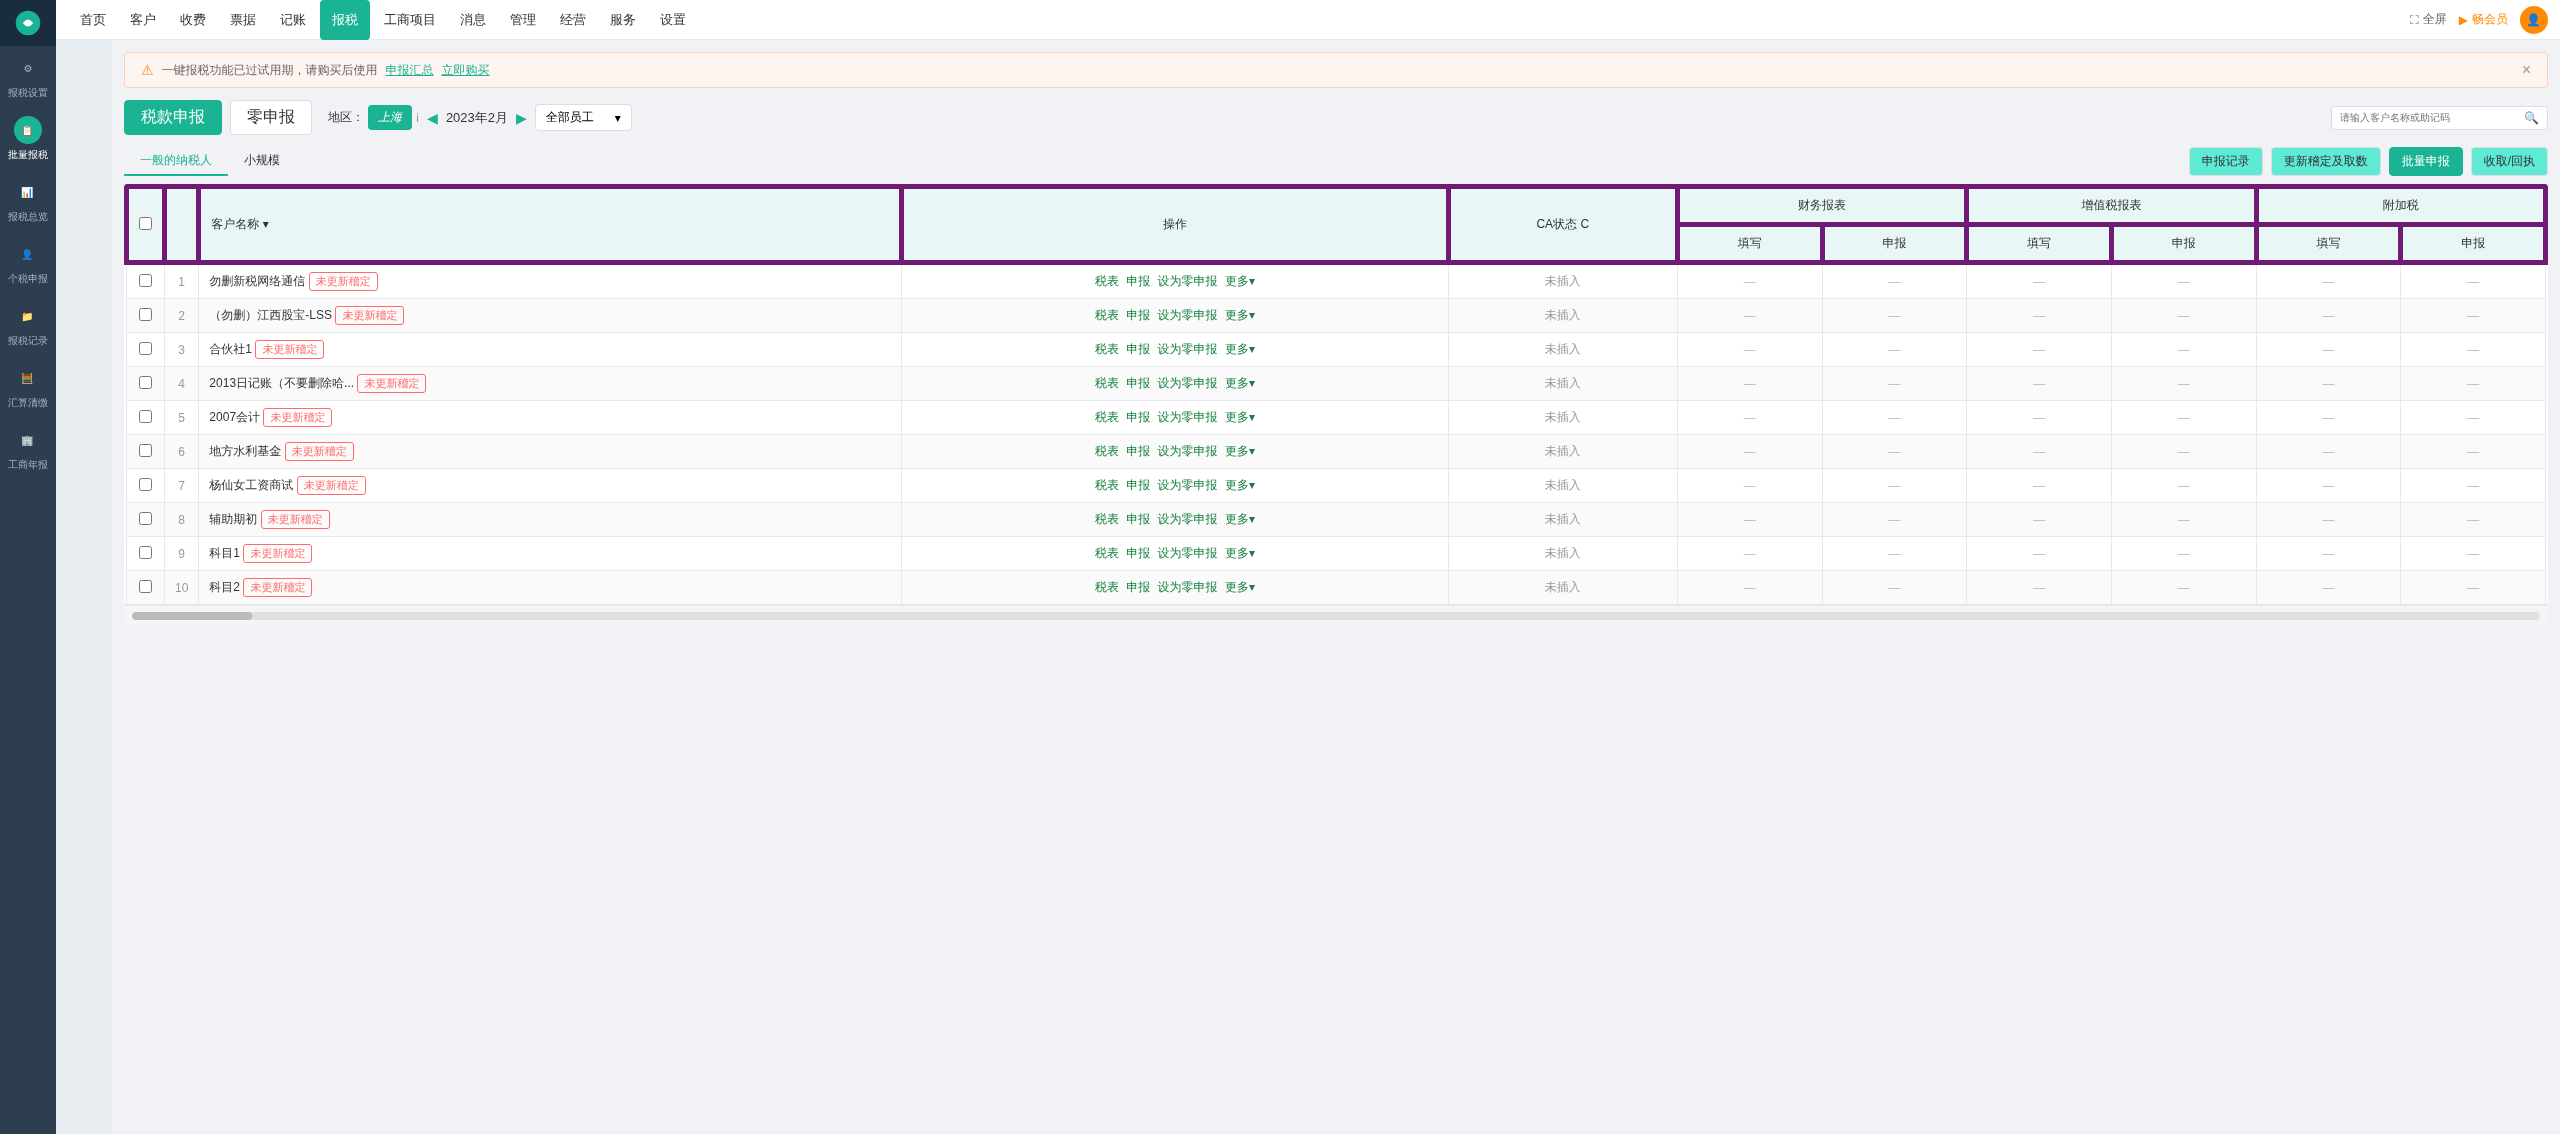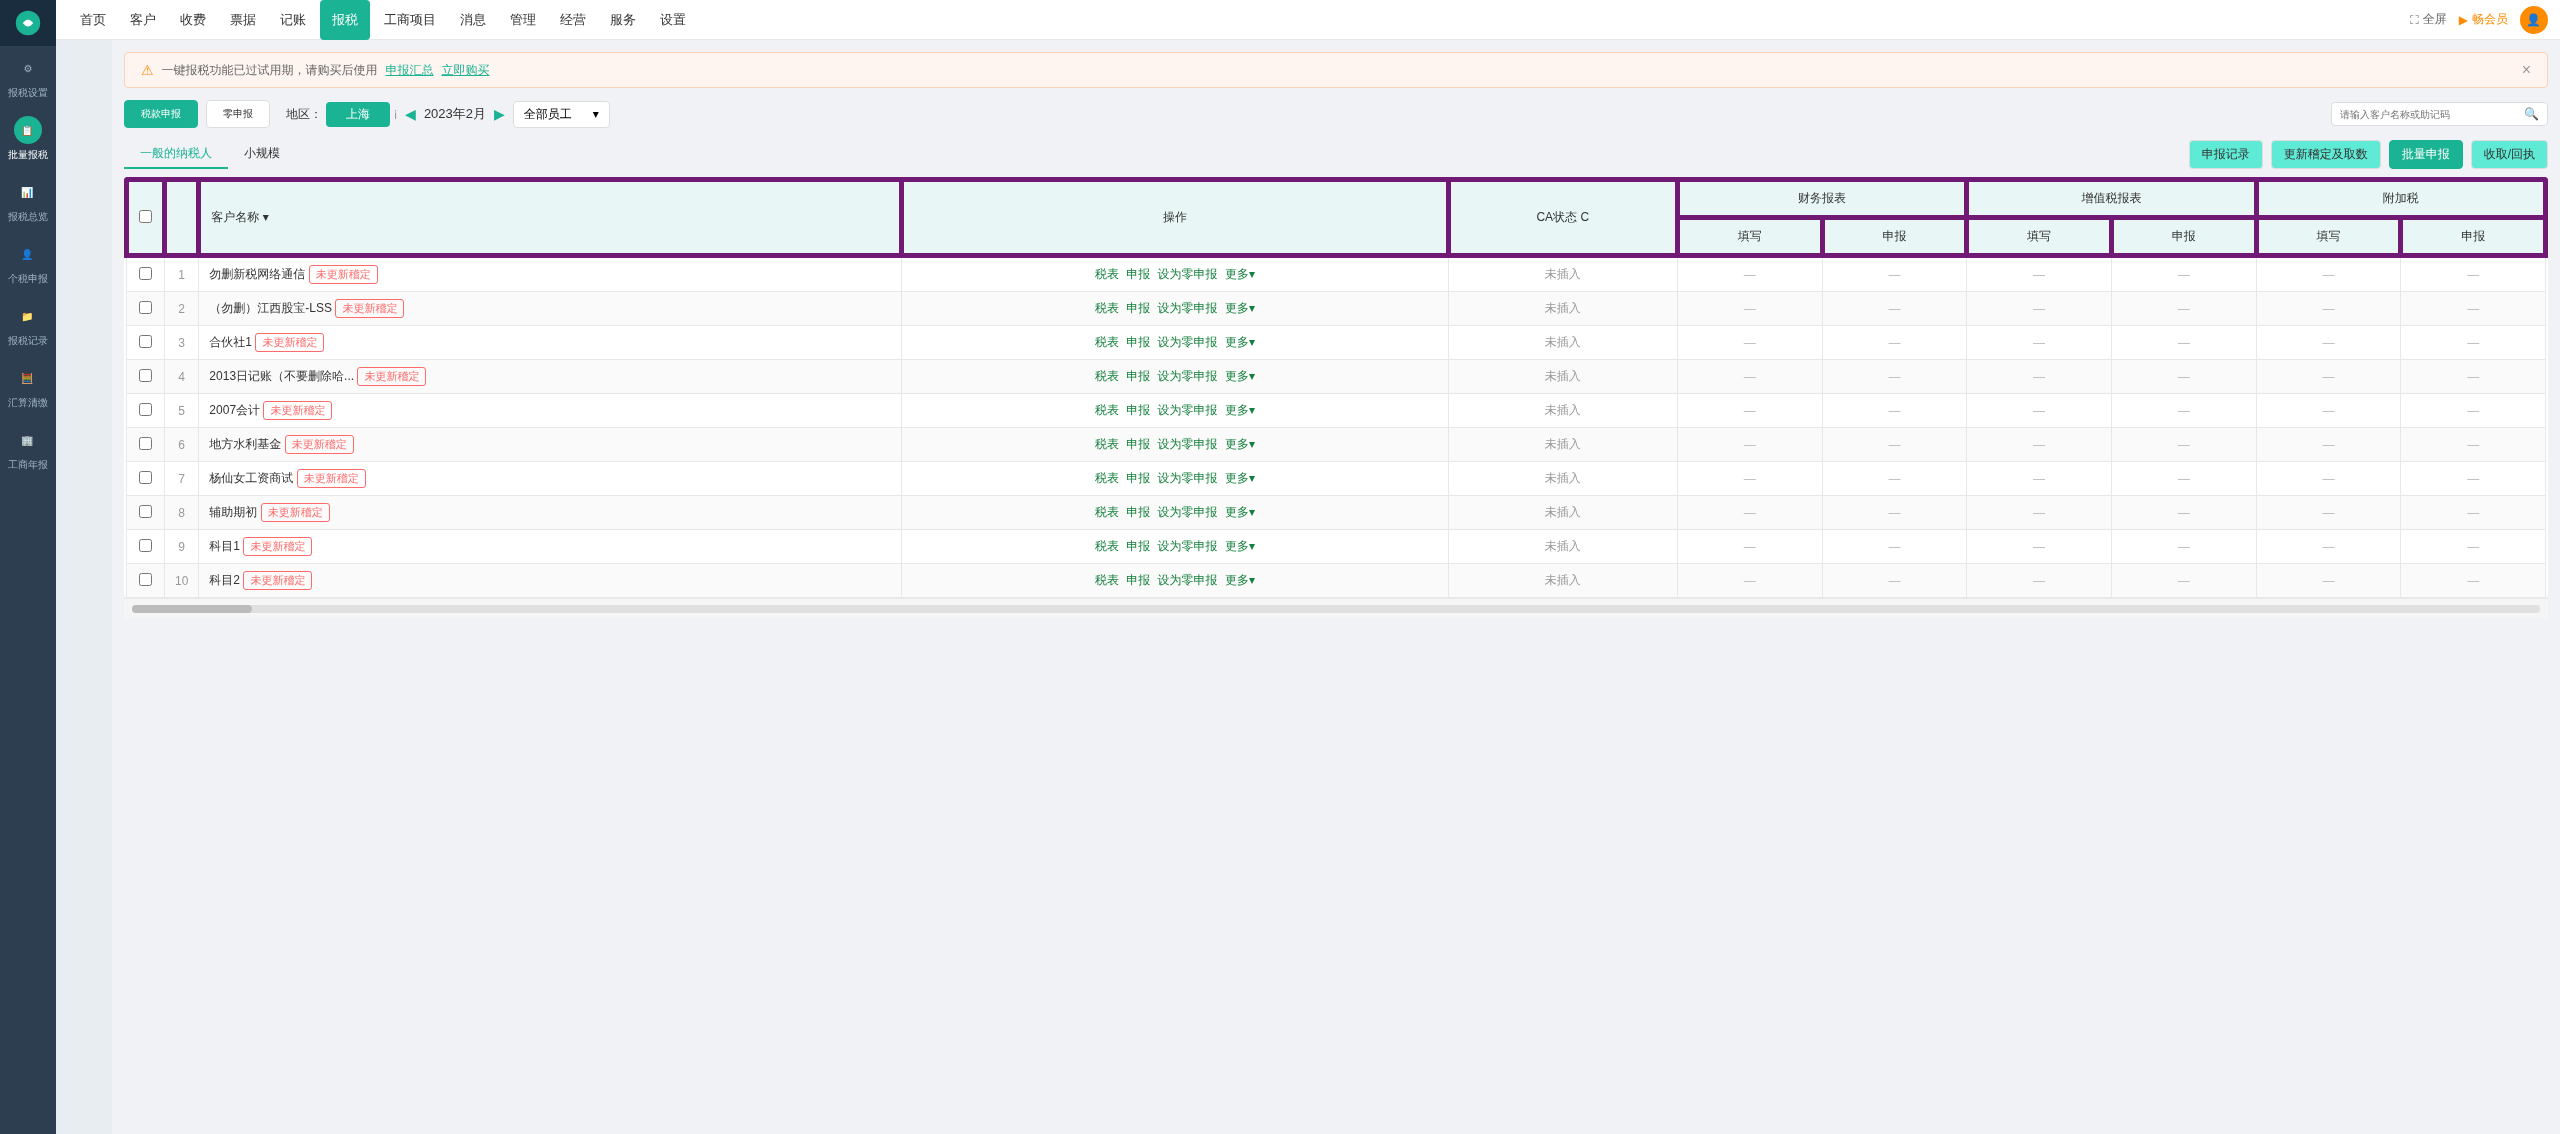"税款申报" .tab-btn { font-size: 10px -> 16px }
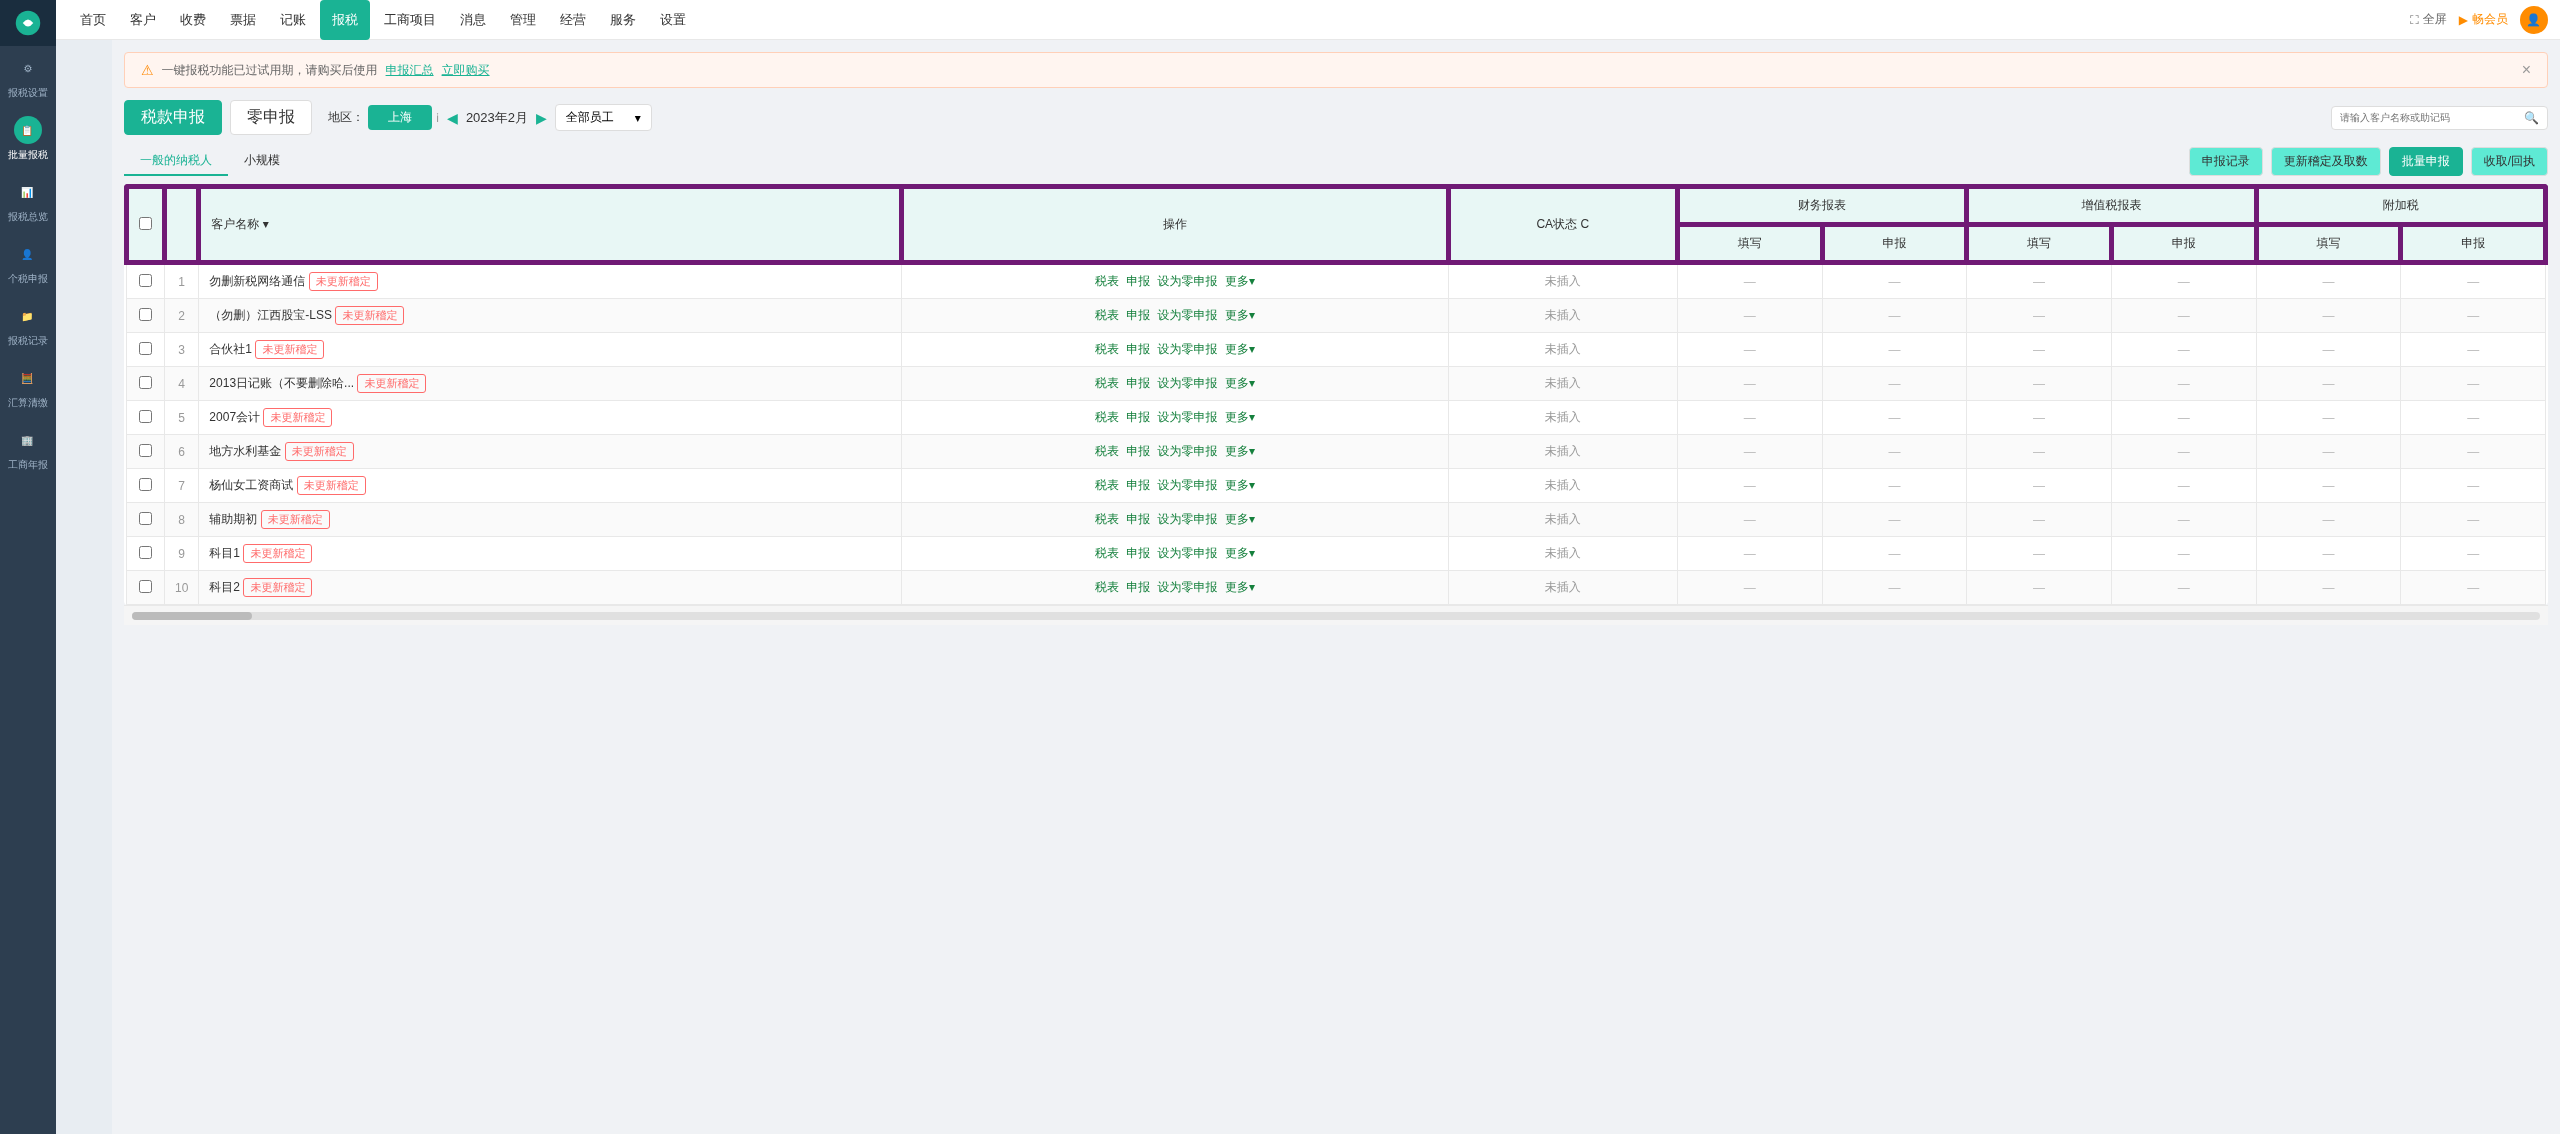"上海" .location-badge { font-style: none -> italic; padding: 4px 20px -> 4px 10px }
